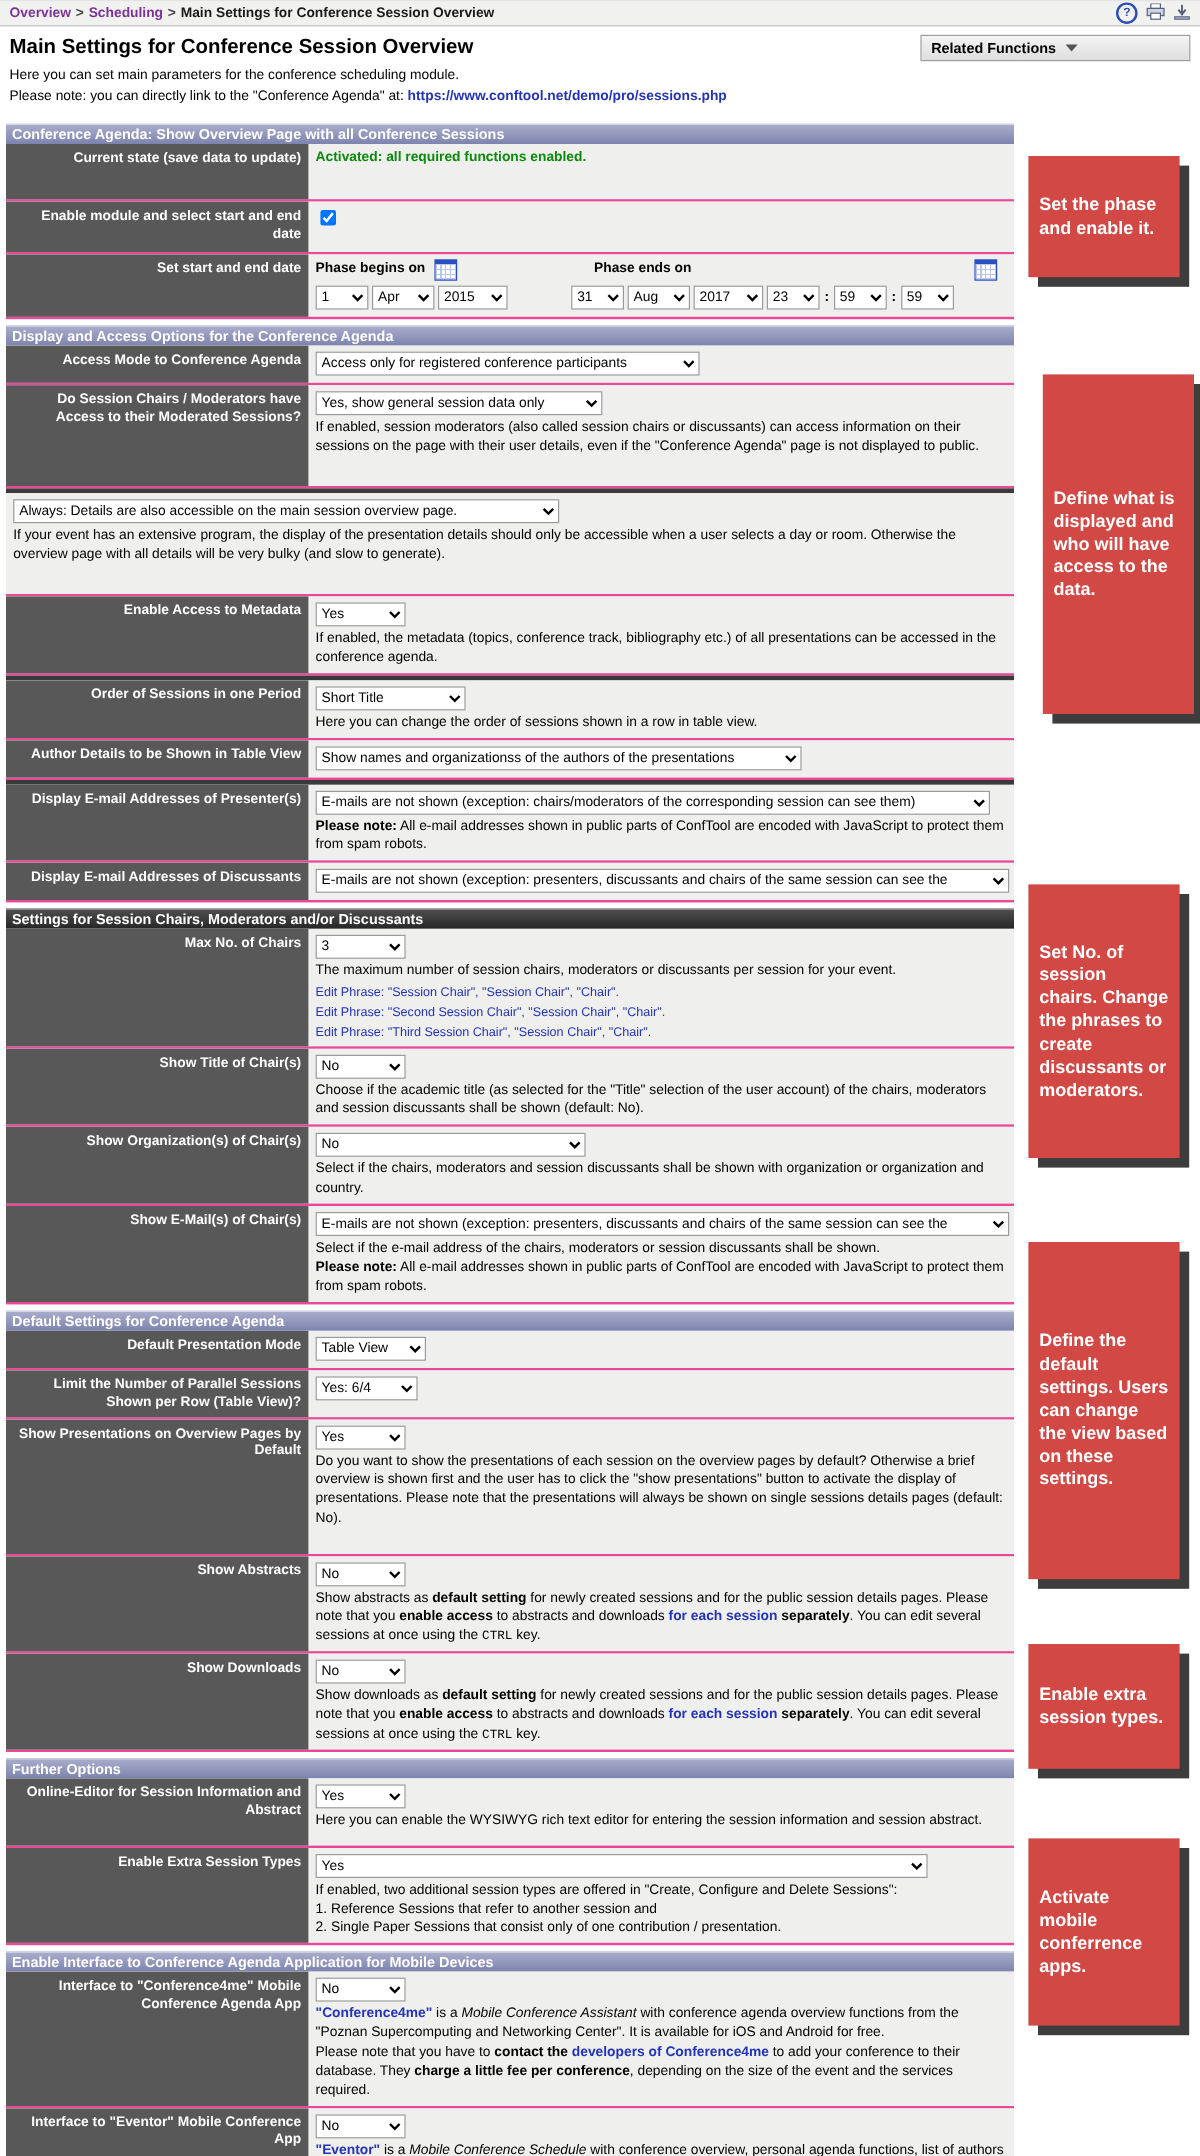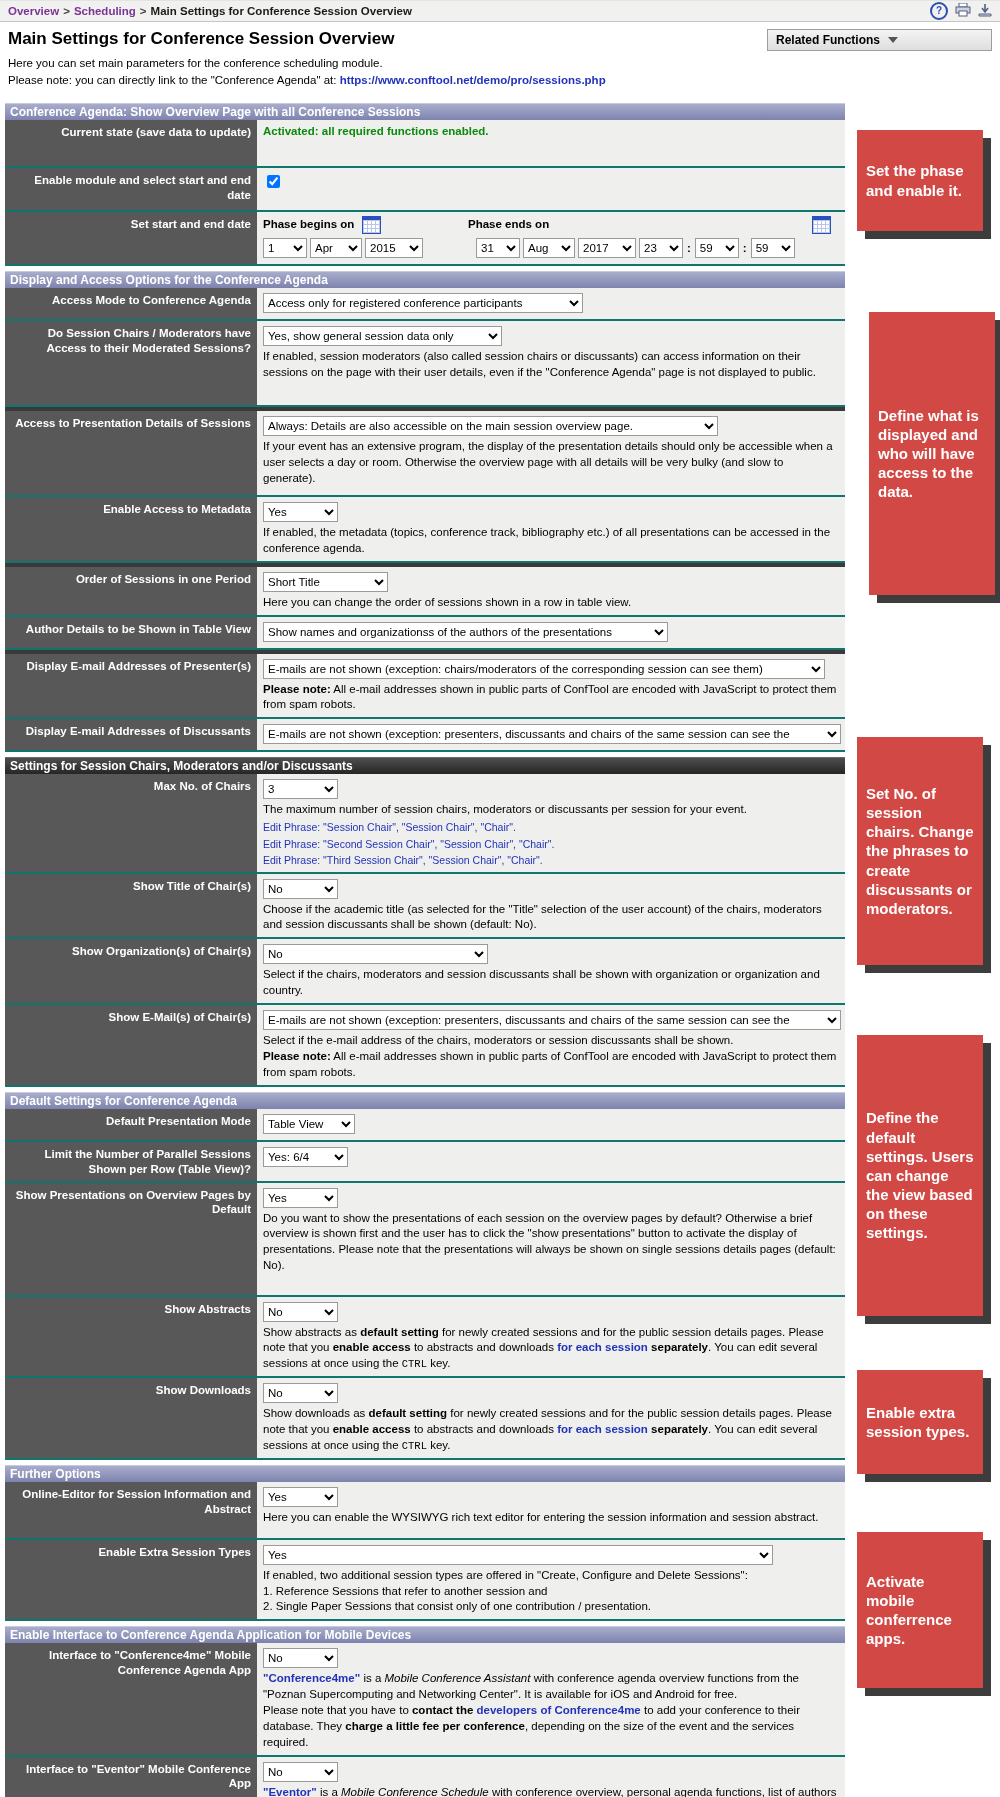"Current state (save data to" .row { border-bottom: 2px solid #0f766e -> 2px solid #ec4899 }
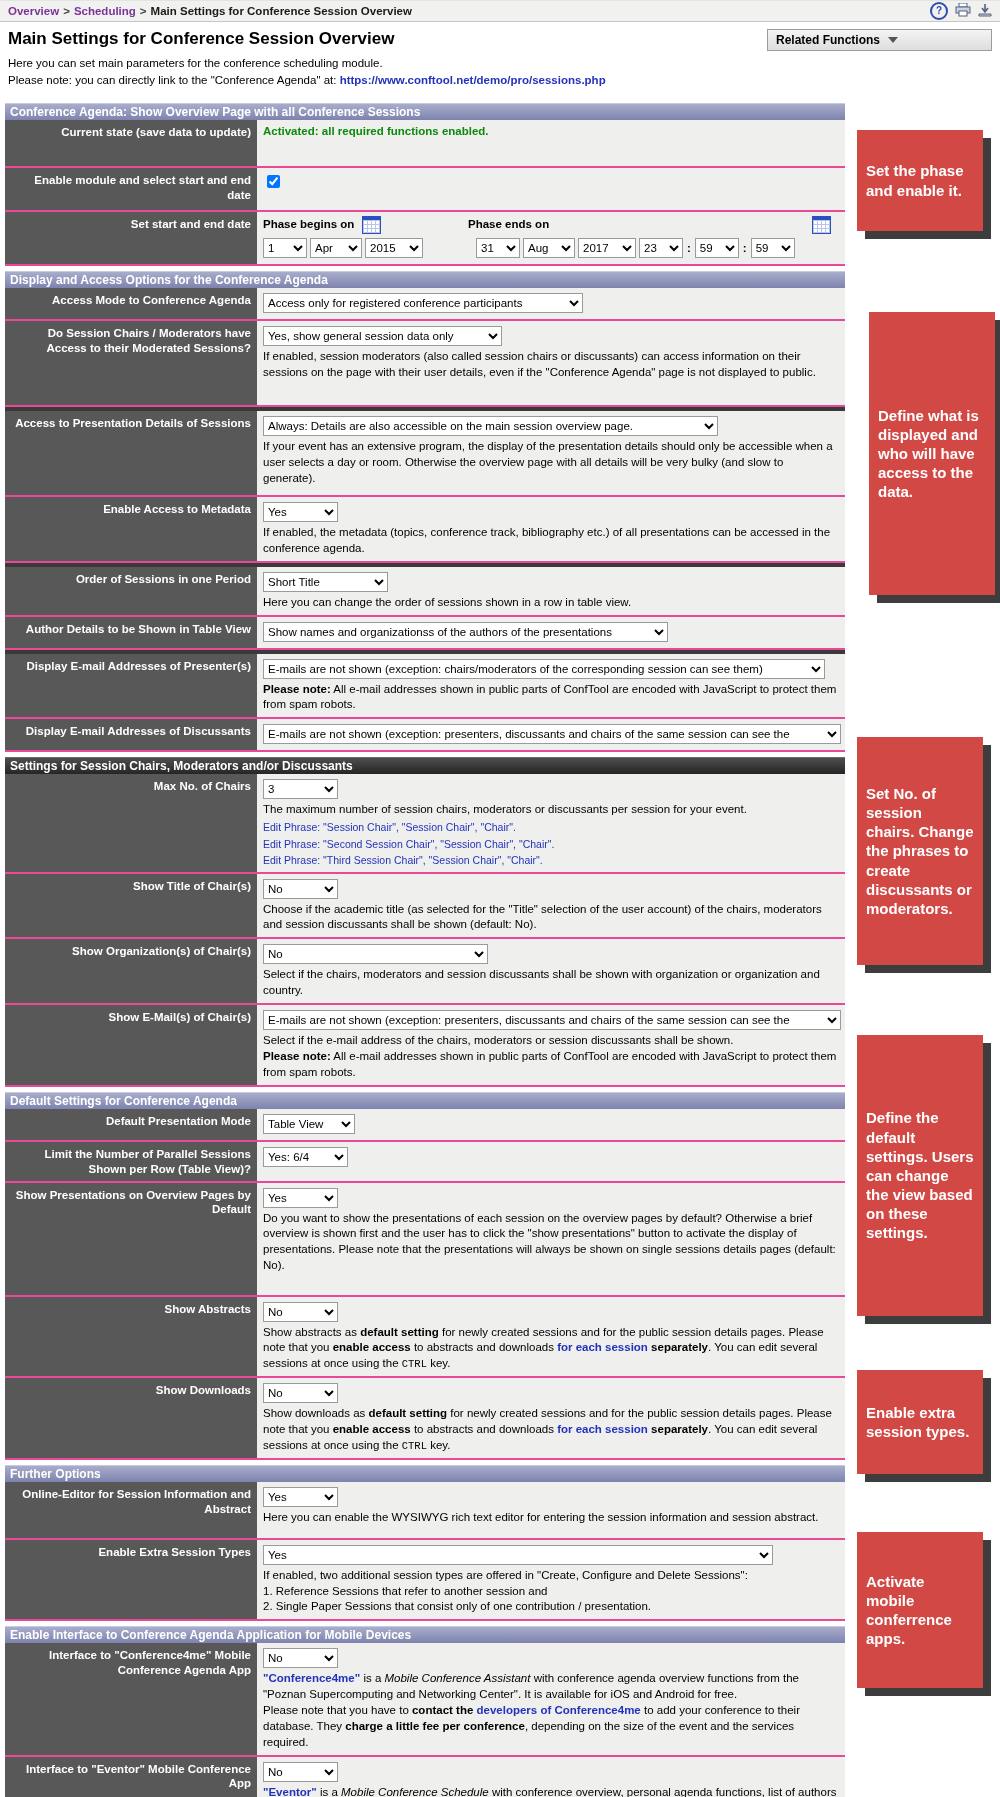"Phase begins on" .datehdr { gap: none -> 27px }
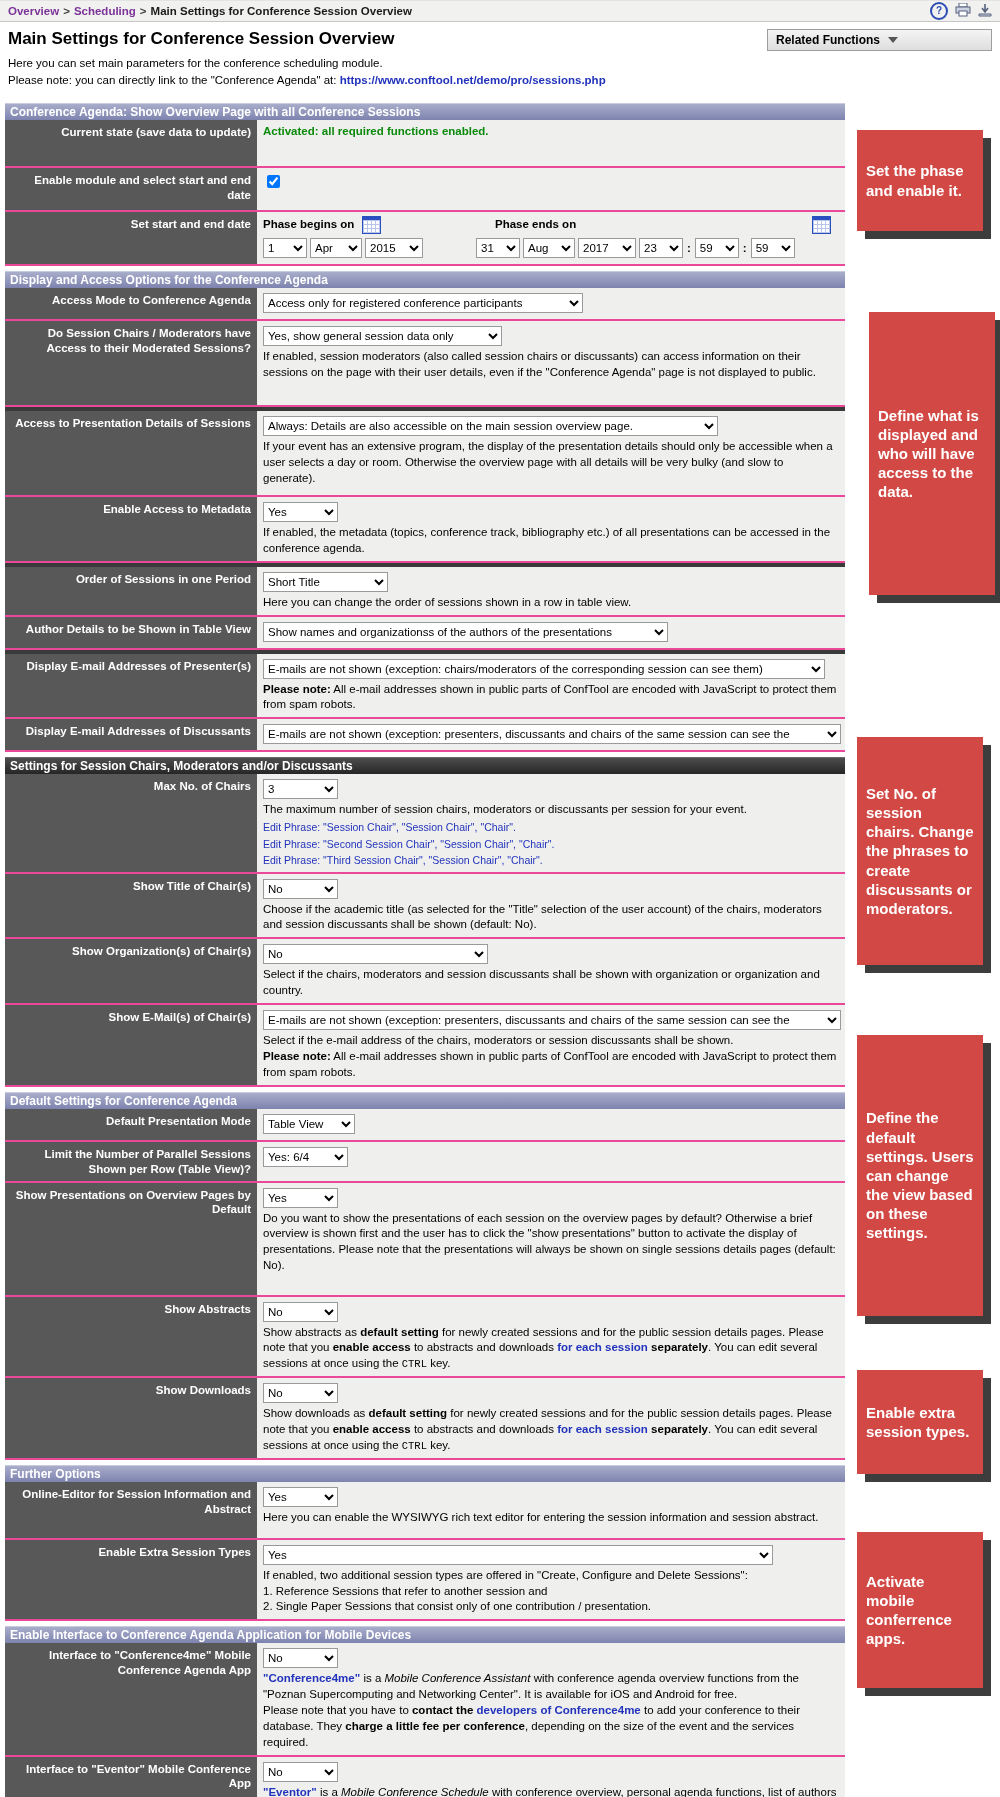"Access to Presentation Details of" div.lab { html: <div>Access to Presentation Details of Sessions</div> -> none }
